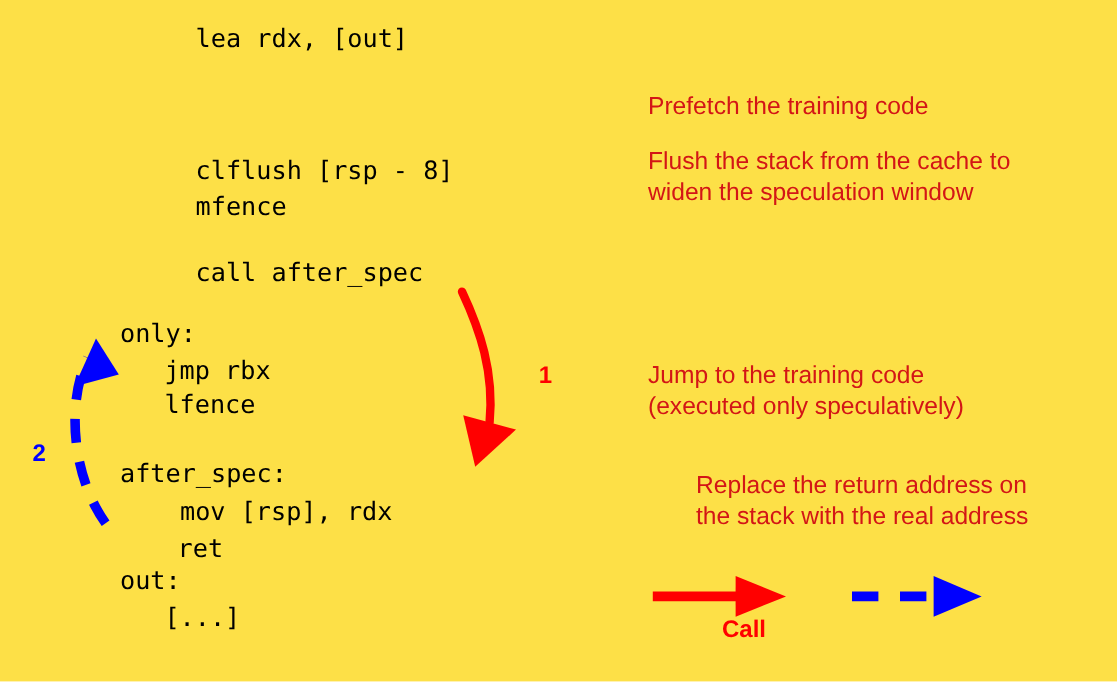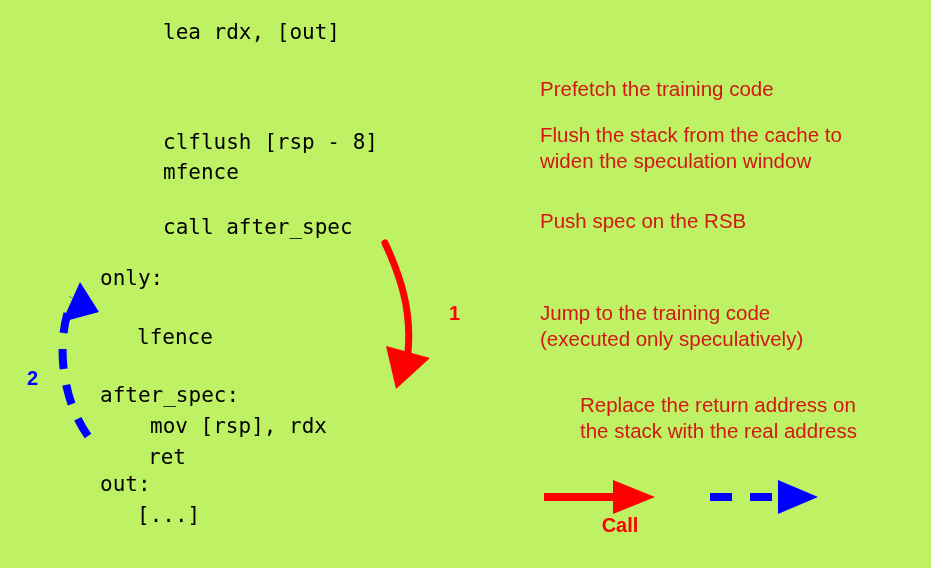"lea rdx, [out]" #figure { background: #bef264 -> #fde047 }
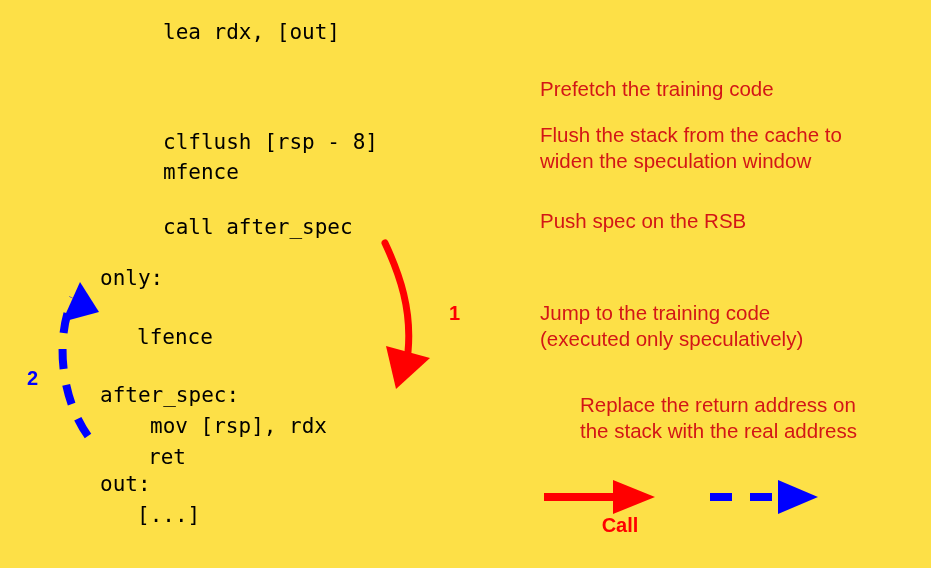"Push spec on the RSB" div.annotation { html: <div>Push spec on the RSB</div> -> none }
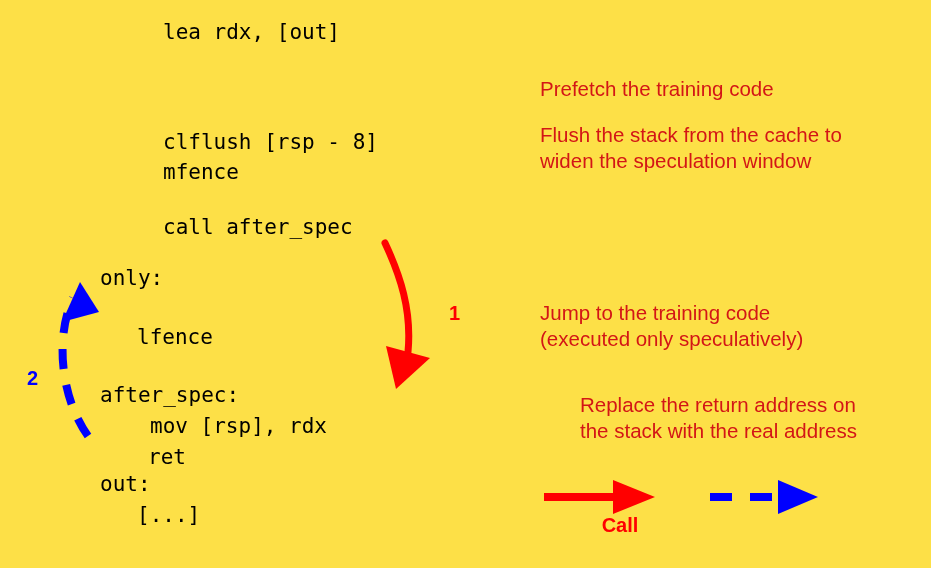"jmp rbx" div.code-block { html: none -> <div>jmp rbx</div> }
